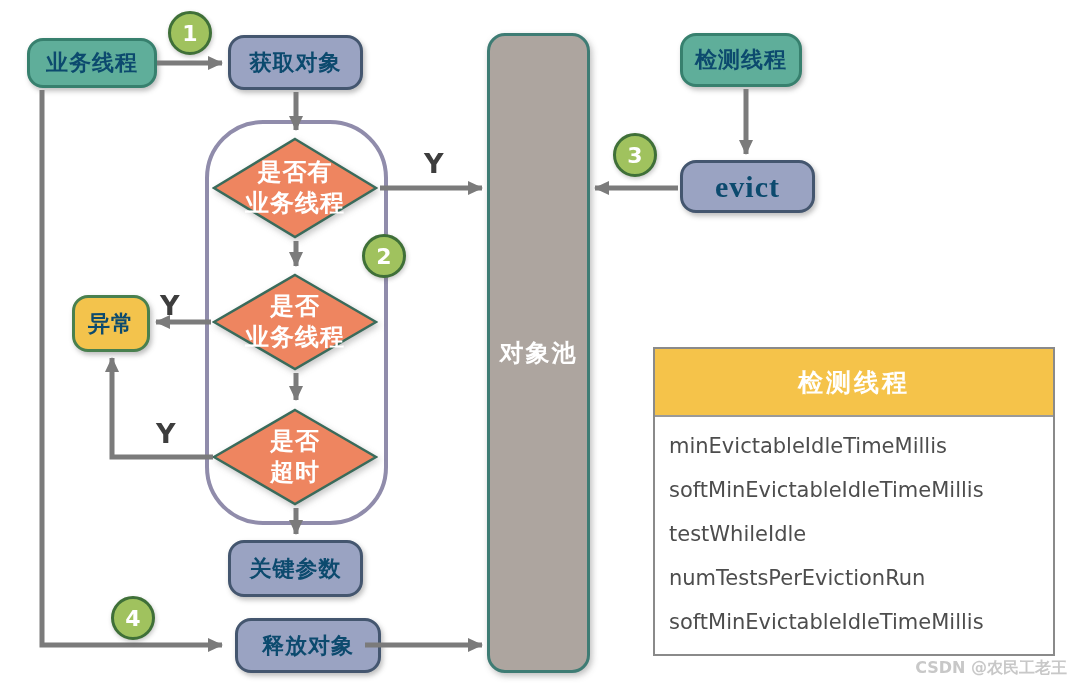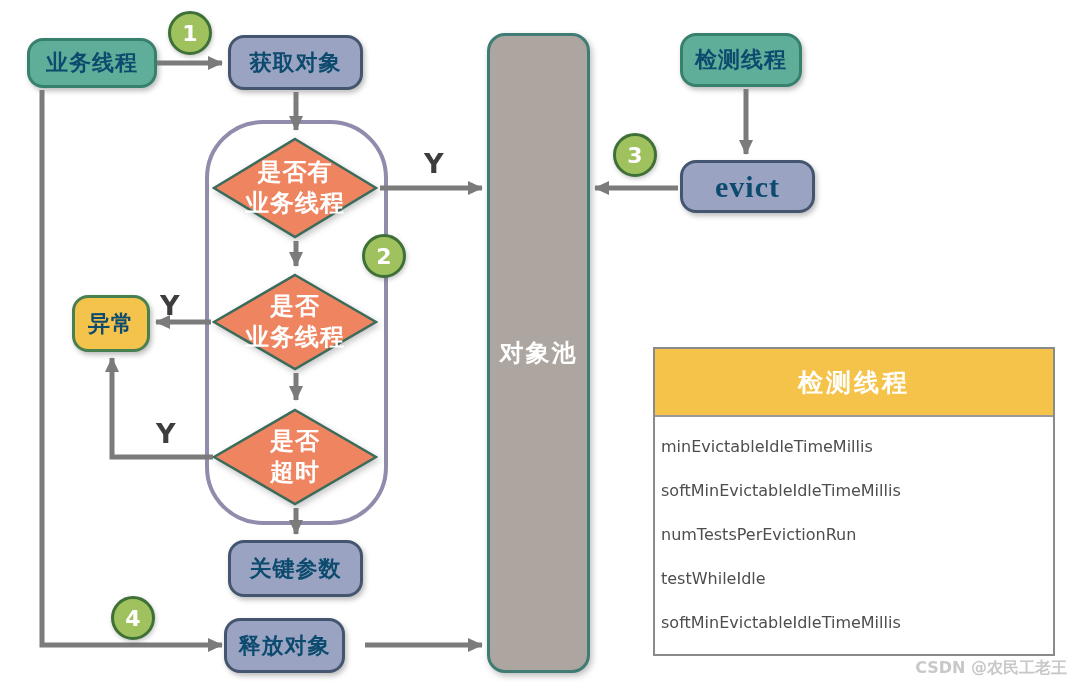"minEvictableIdleTimeMillis" .params-row { font-size: 16px -> 21px; padding-left: 6px -> 14px }
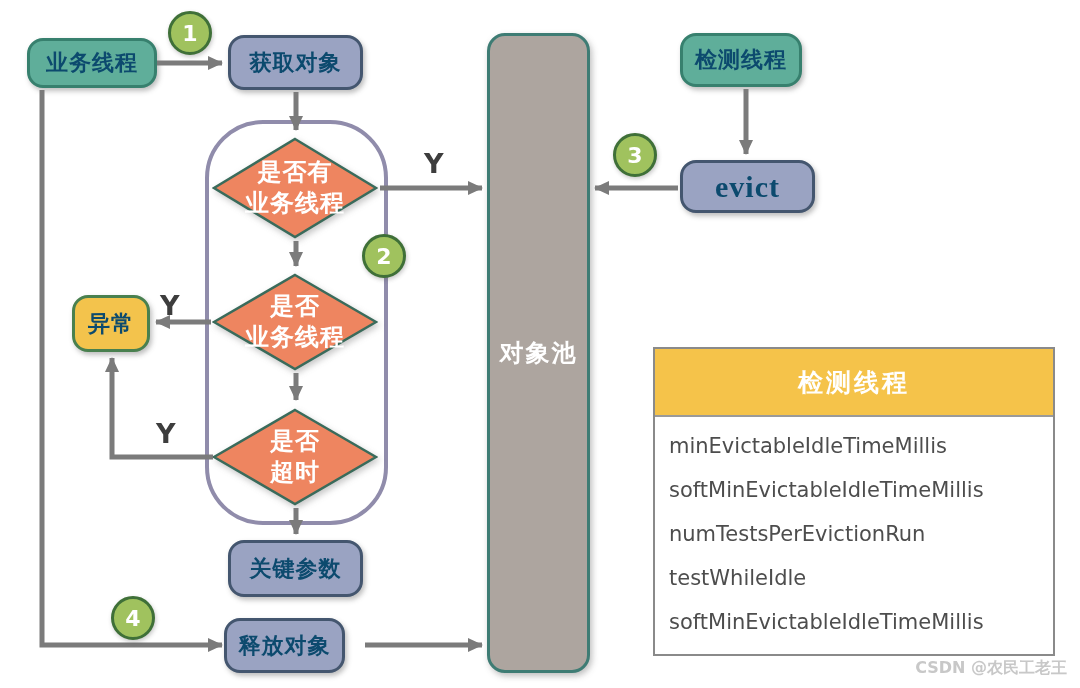"numTestsPerEvictionRun" div.params-row { order: before "testWhileIdle" -> after "testWhileIdle" }
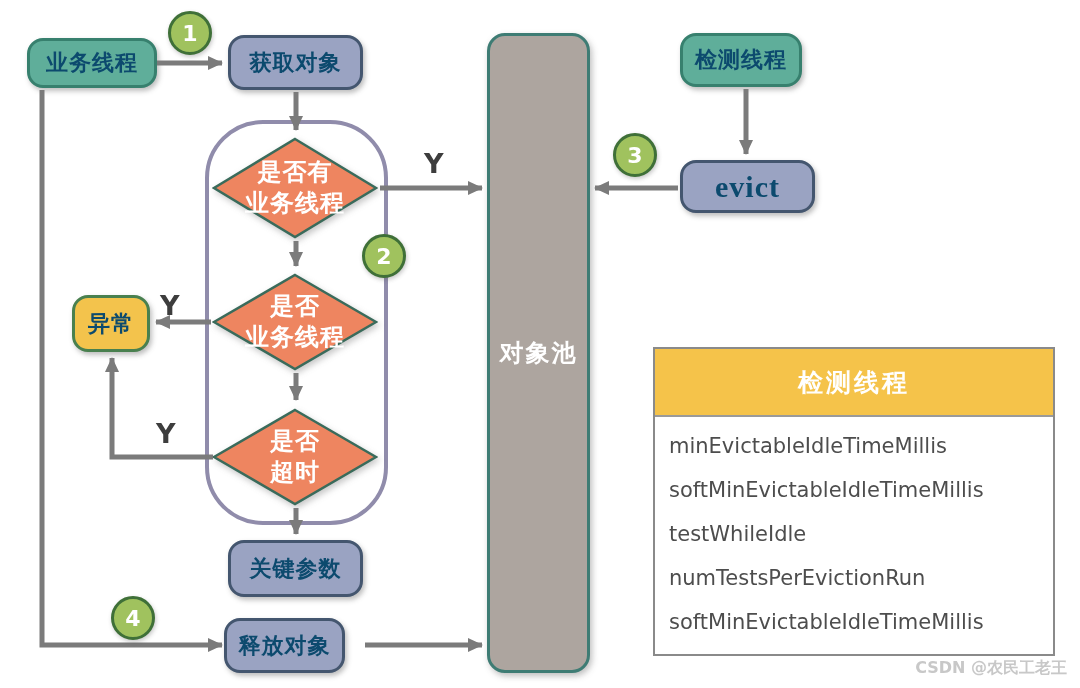"释放对象" div.node { left: 224px -> 235px; width: 121px -> 146px }
